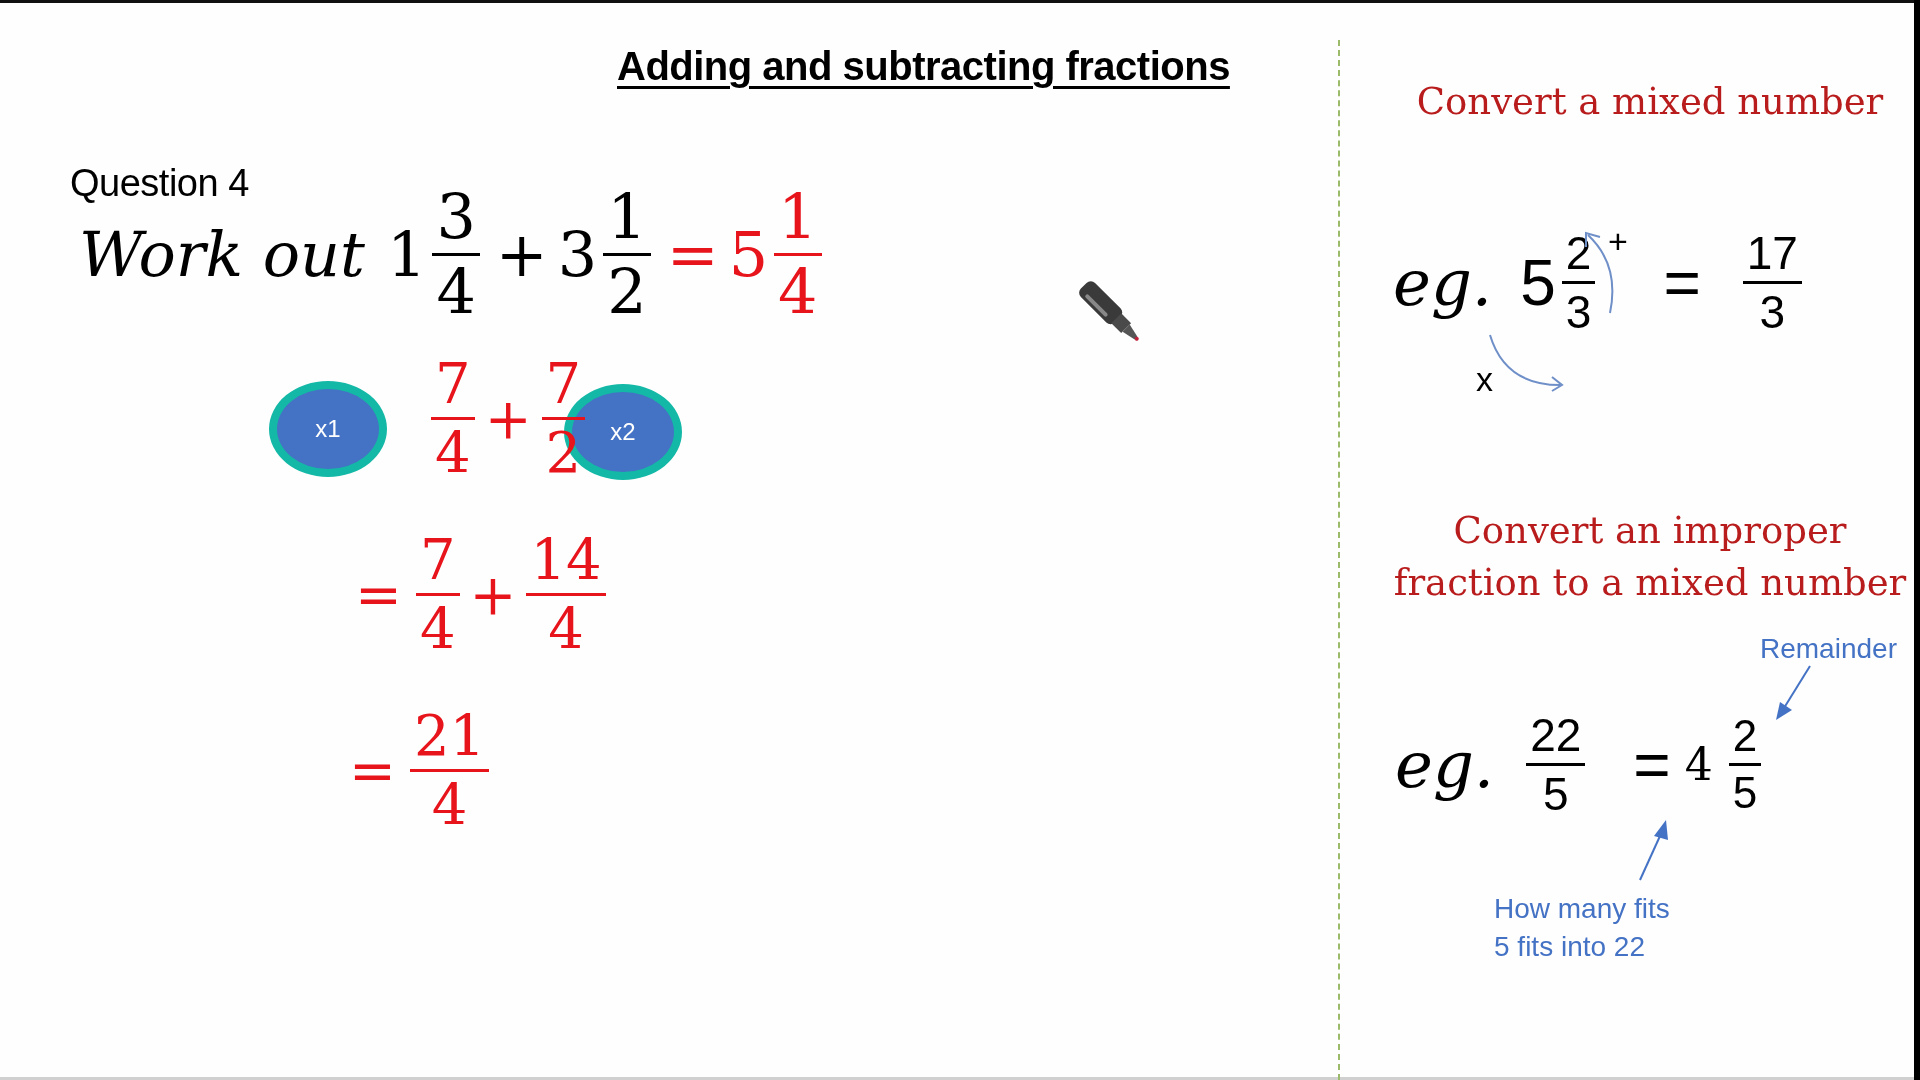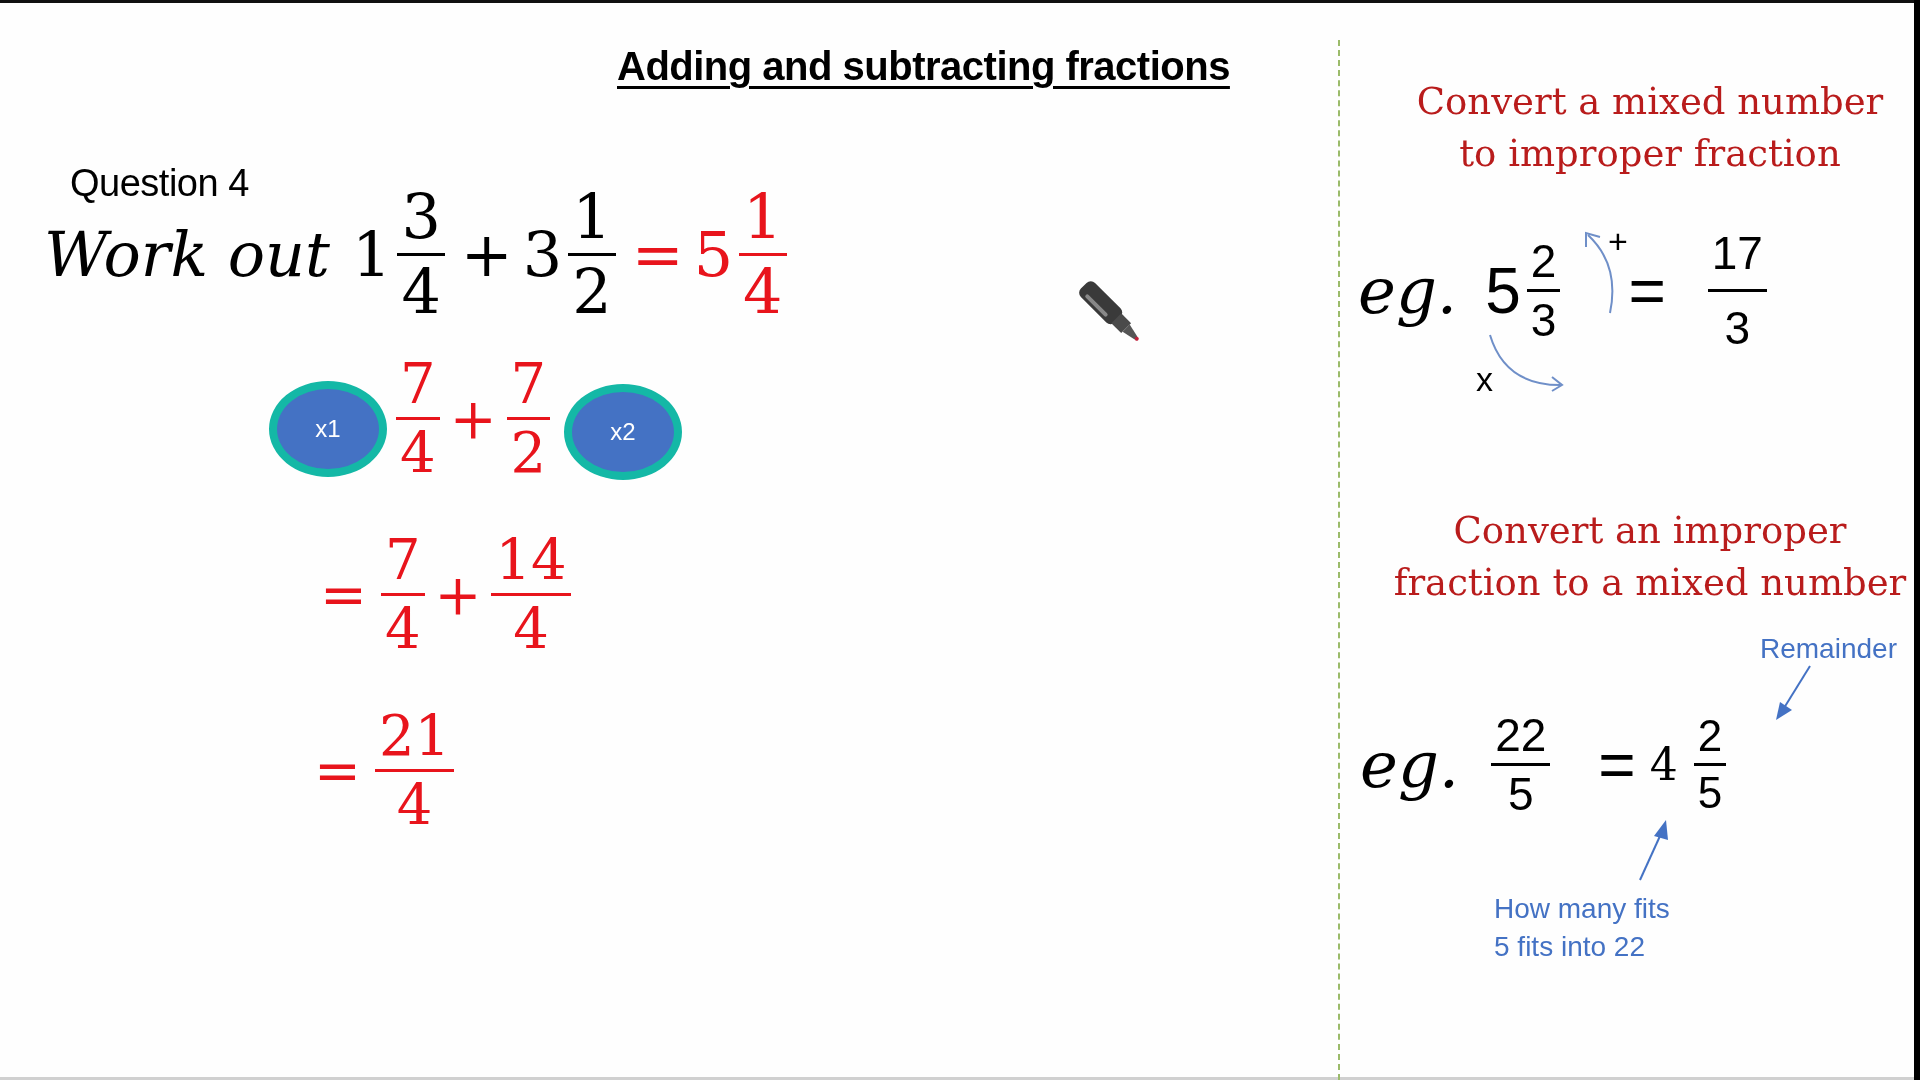"to improper fraction" div { html: <div>to improper fraction</div> -> none }
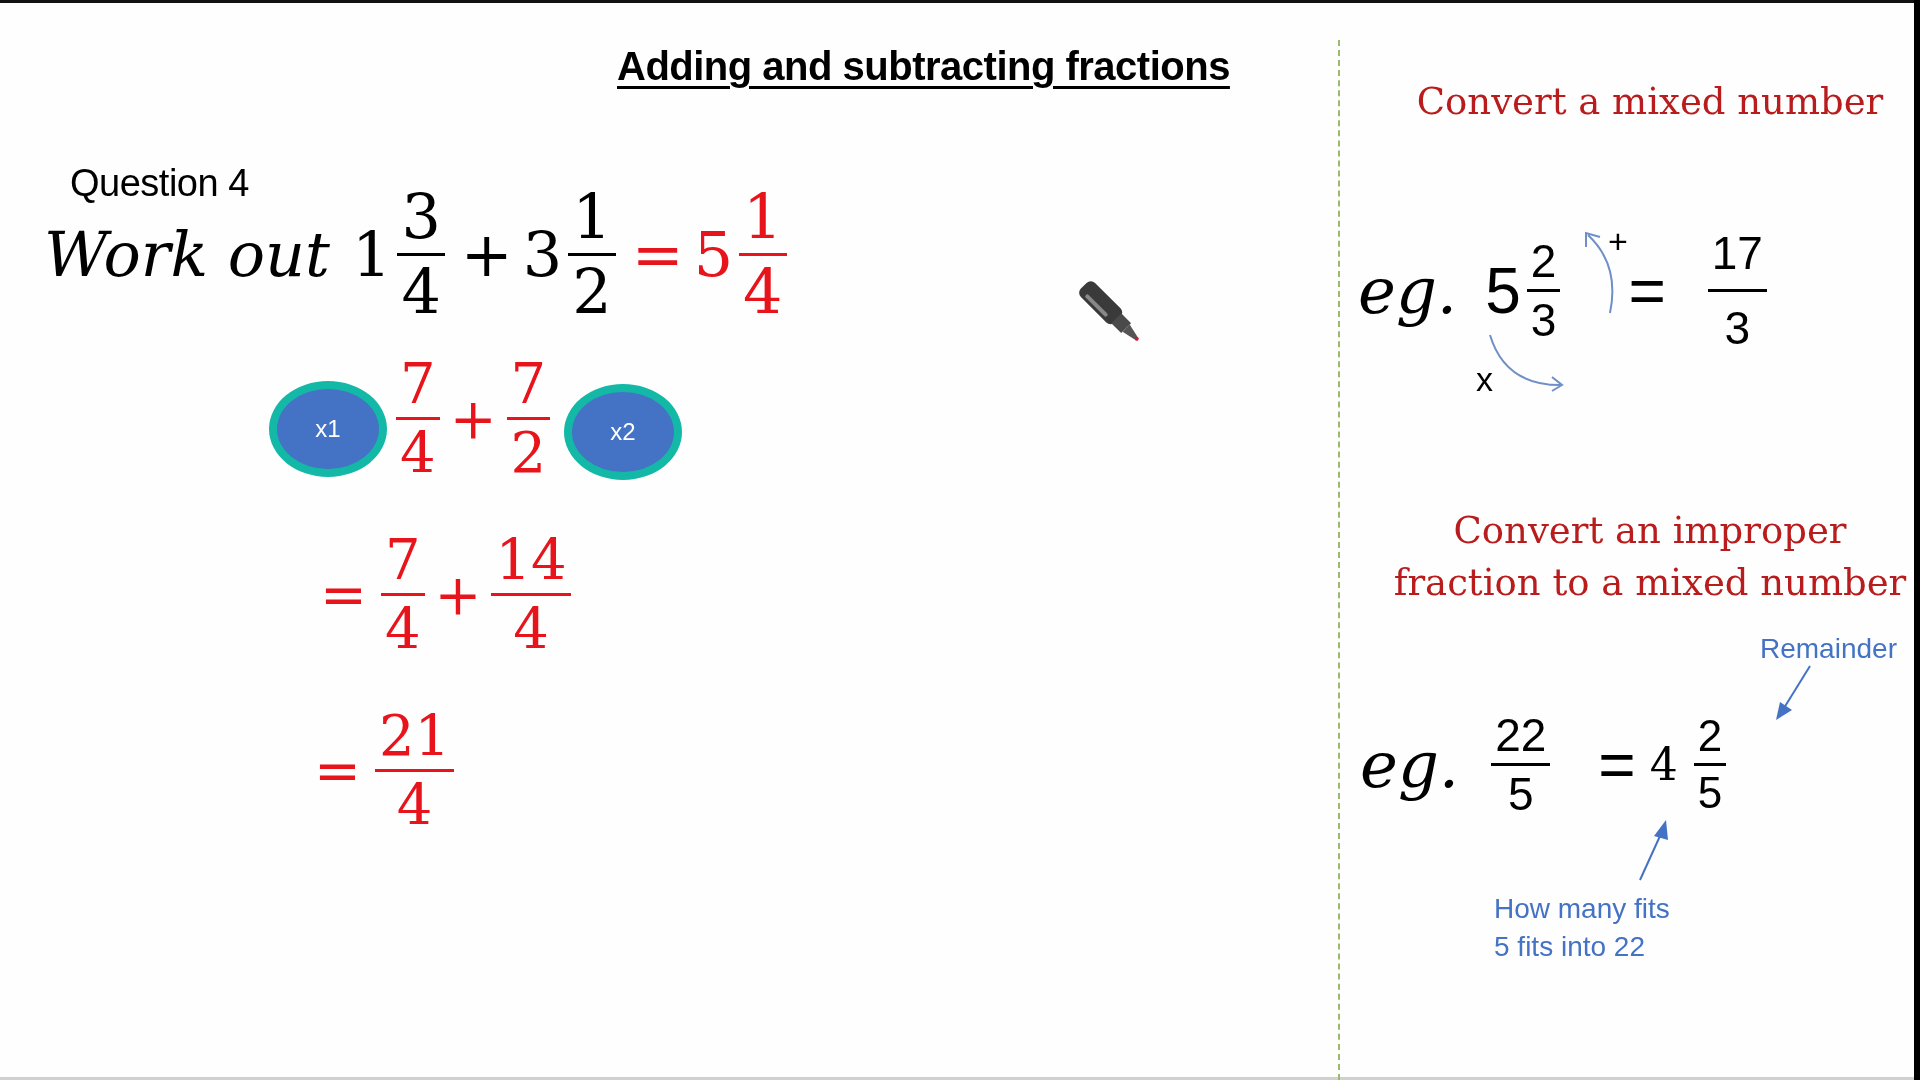"Work out" .row { margin-left: none -> 35px }
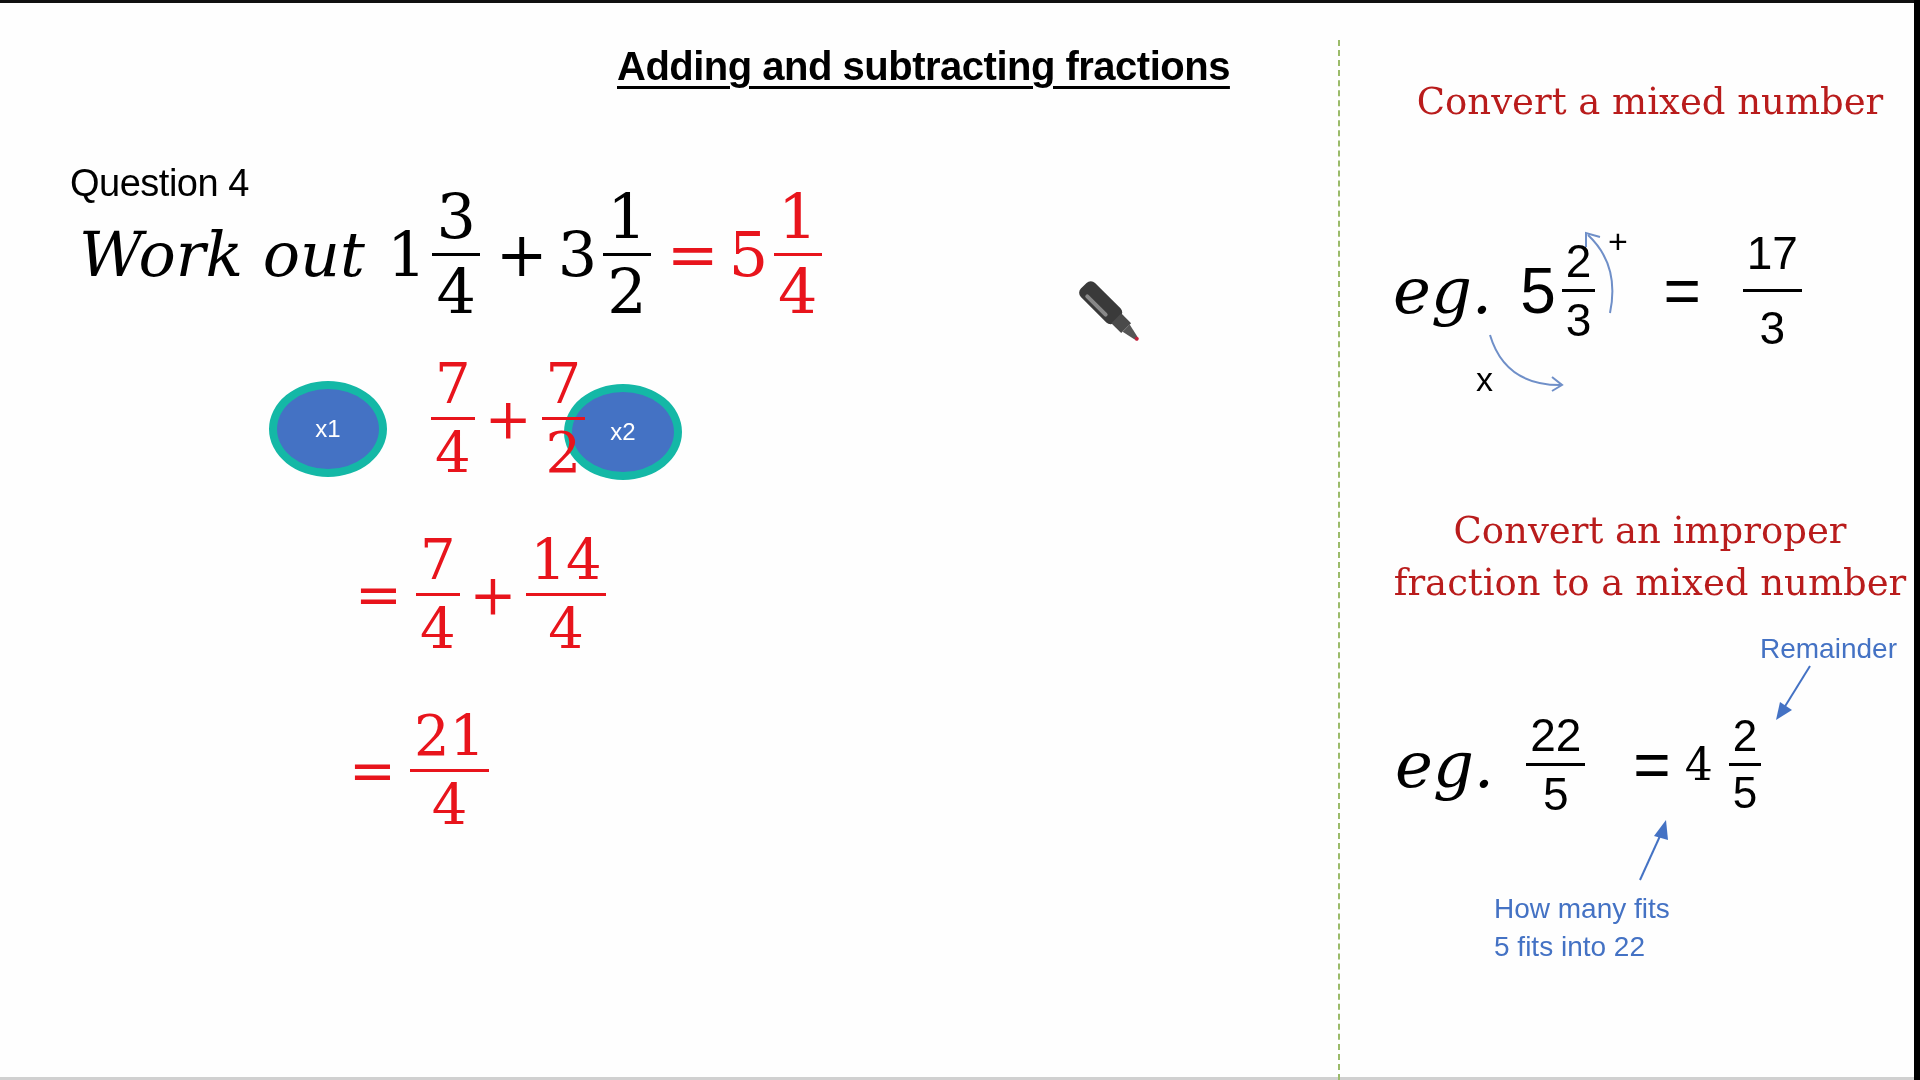"17" span.frac { gap: 8px -> none }
